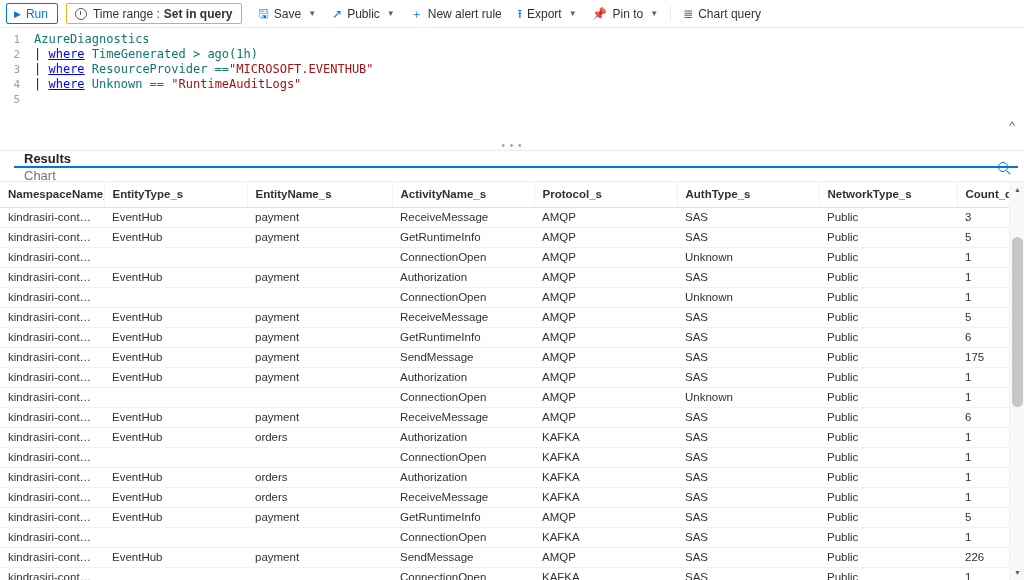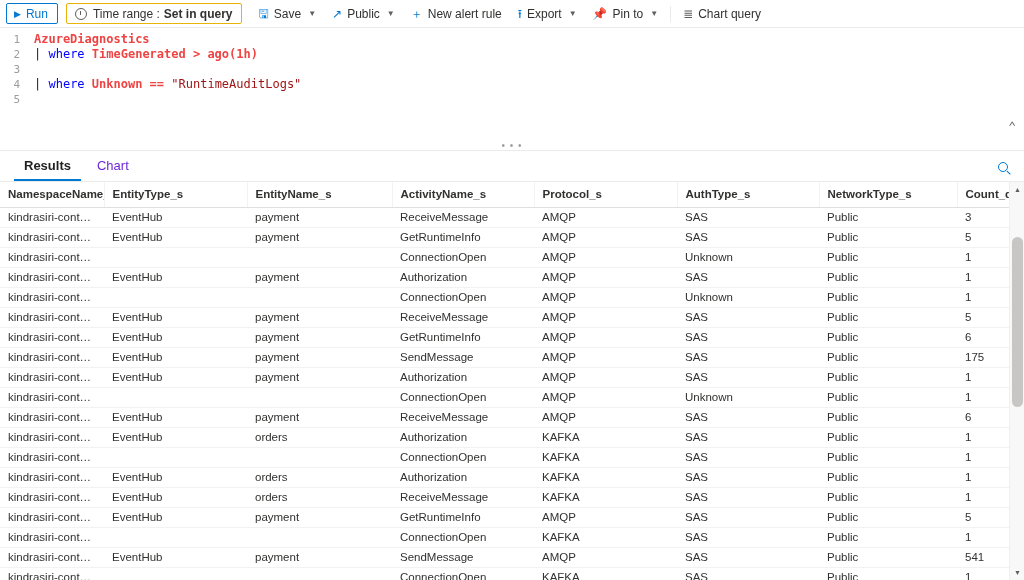"AzureDiagnostics" .ident { color: #ef4444 -> #0f766e; font-weight: bold -> none }
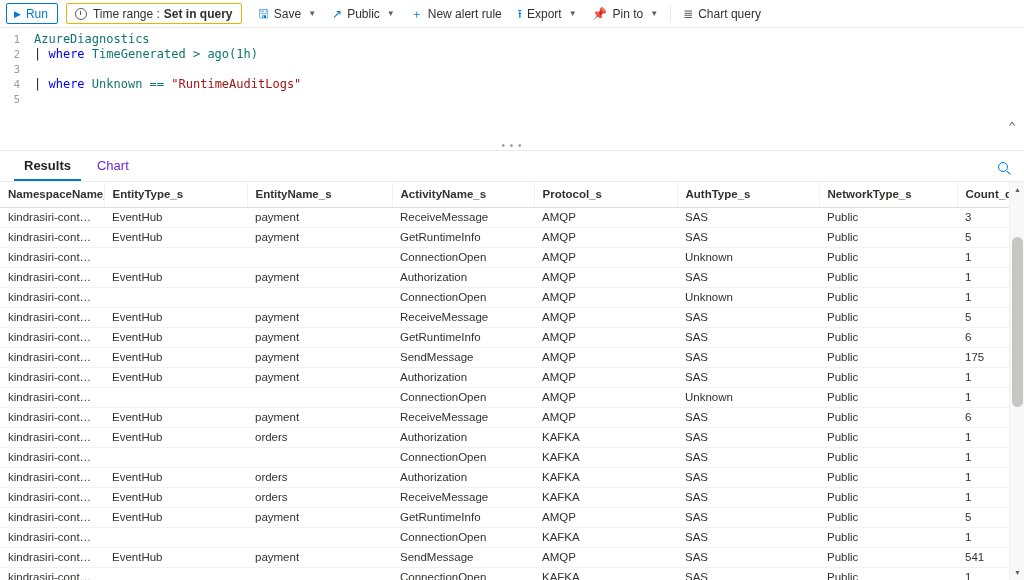"where" .kw { text-decoration: none -> underline }
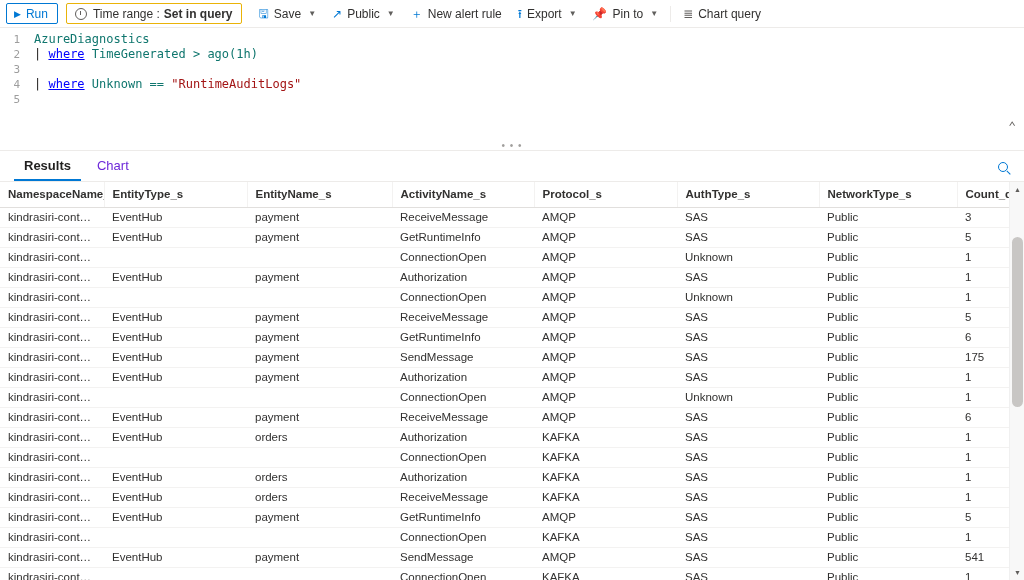"| where ResourceProvider" div.code { html: none -> <div><span>| </span><span>where</span><span> ResourceProvider ==</span><span>"MICROSOFT.EVENTHUB"</span></div> }
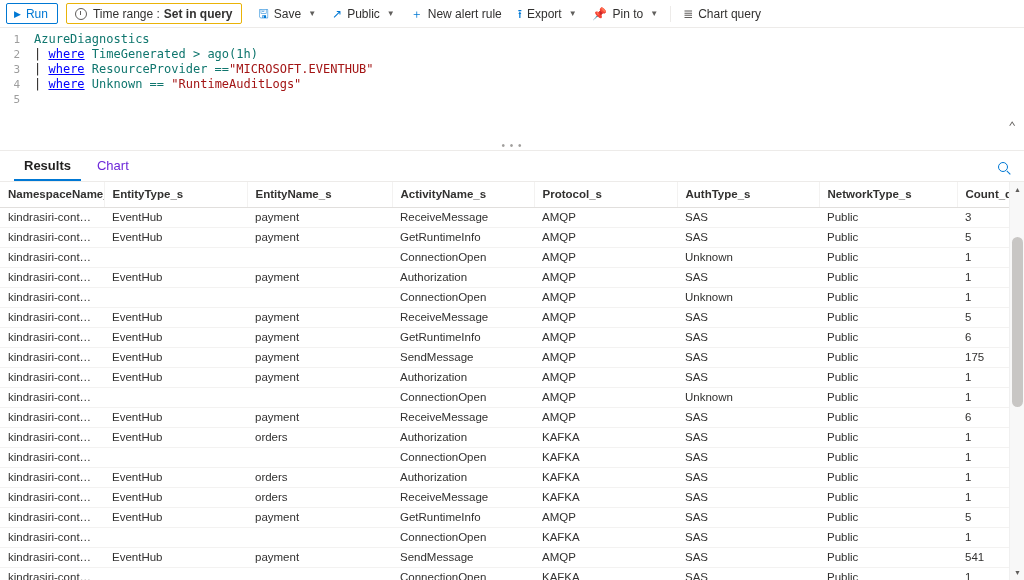"Results" .tabbar { flex-direction: none -> column }
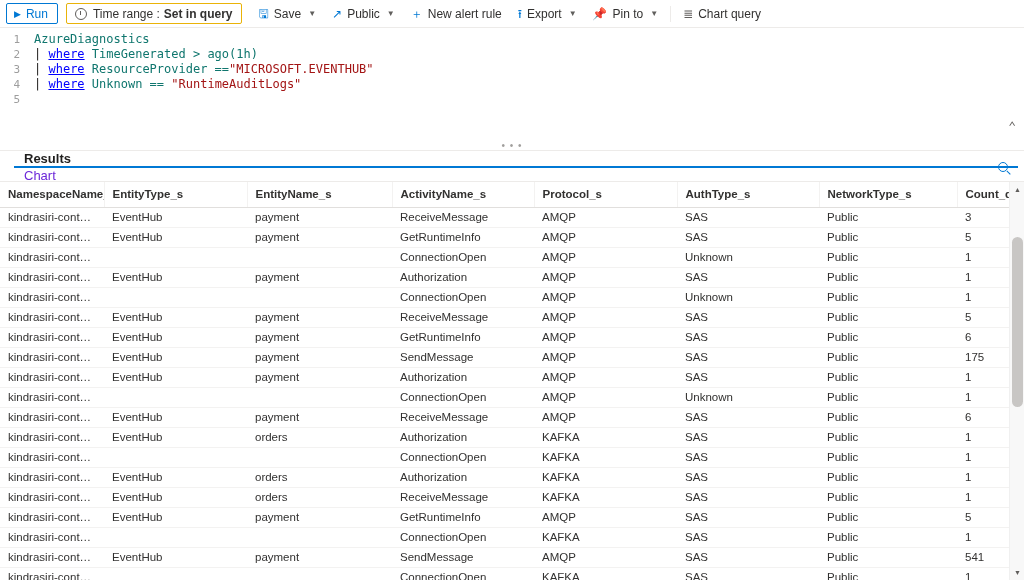"Chart" .tab { color: #6d28d9 -> #737373 }
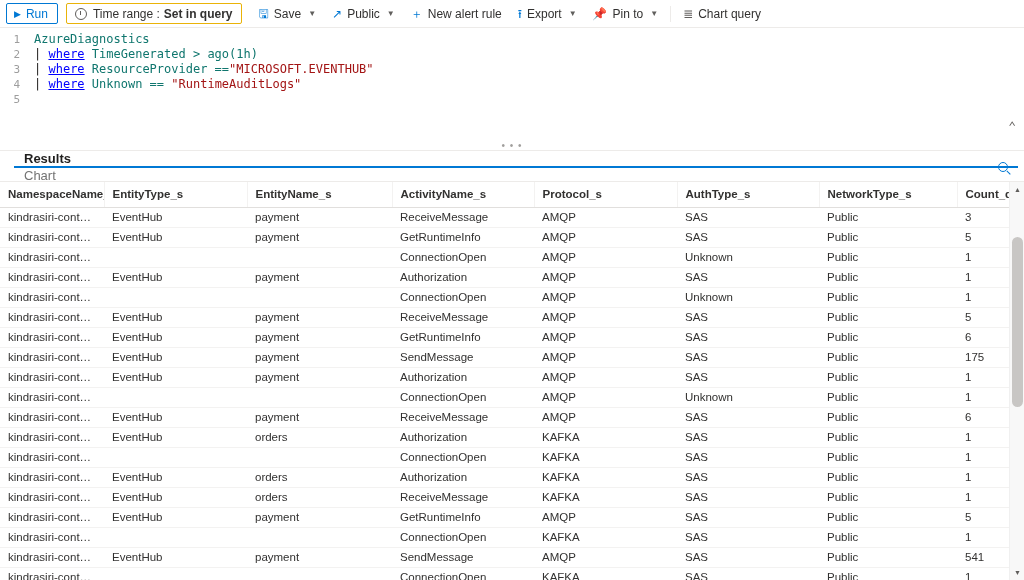"541" td { text: 541 -> 226 }
